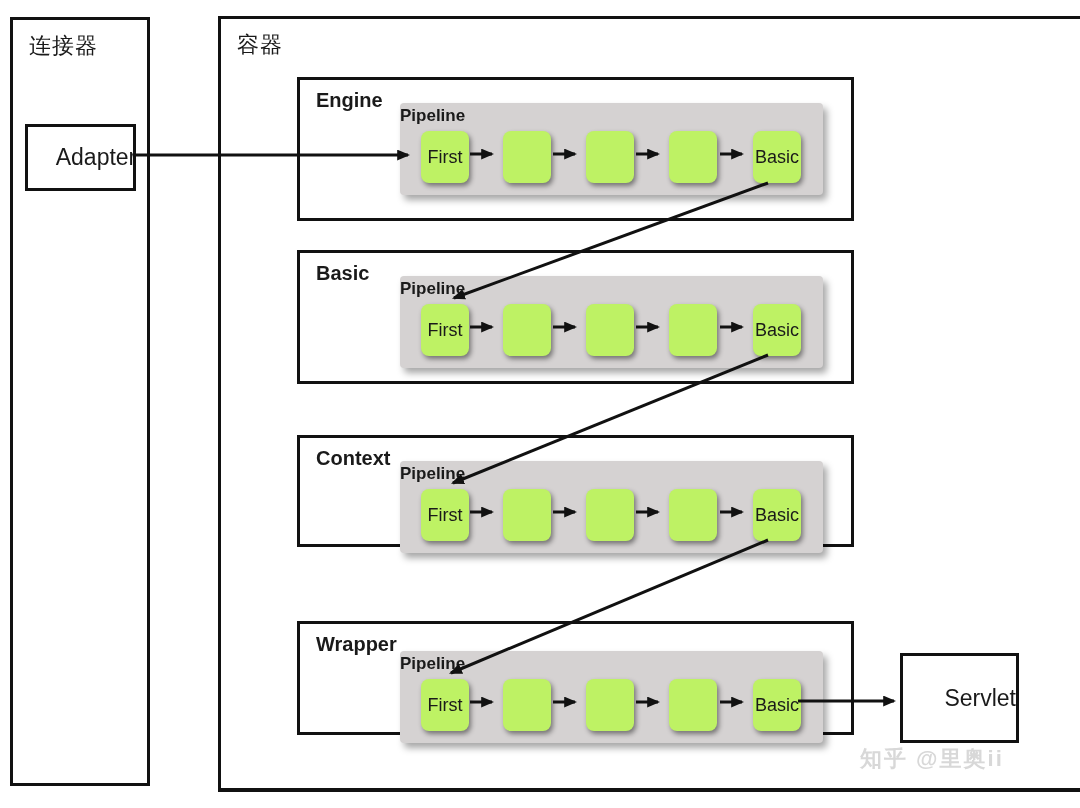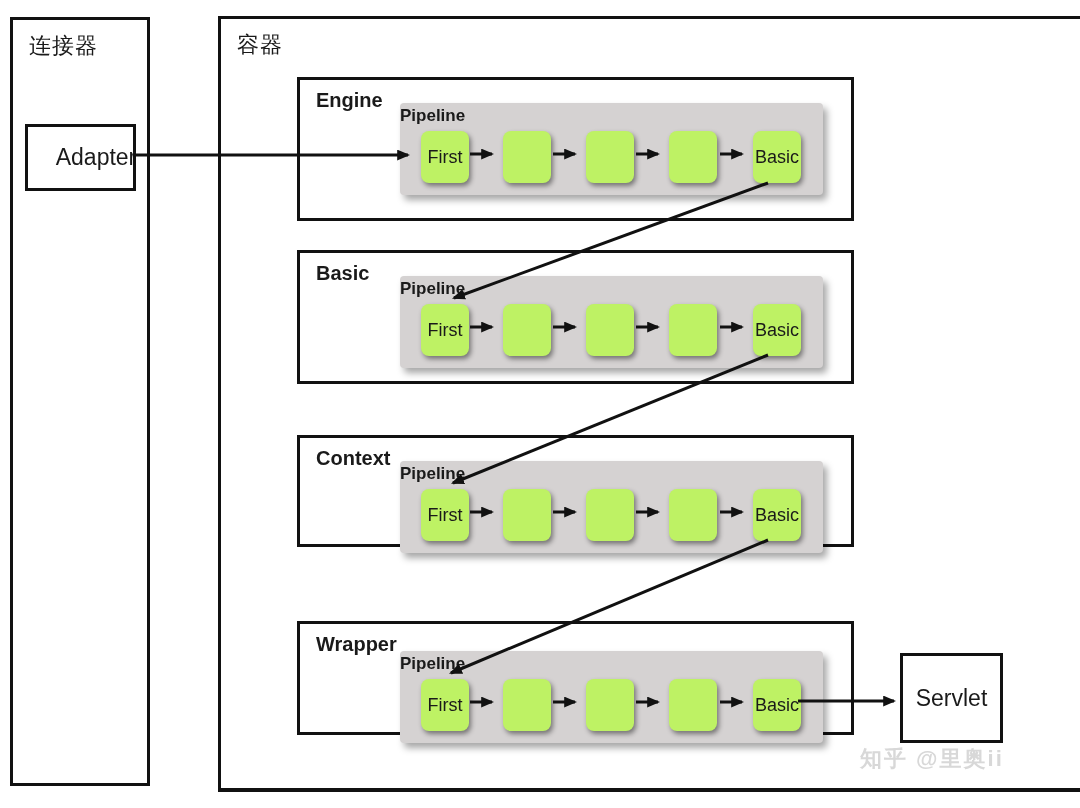"Servlet" .servlet { justify-content: center -> flex-end; width: 103px -> 119px }
